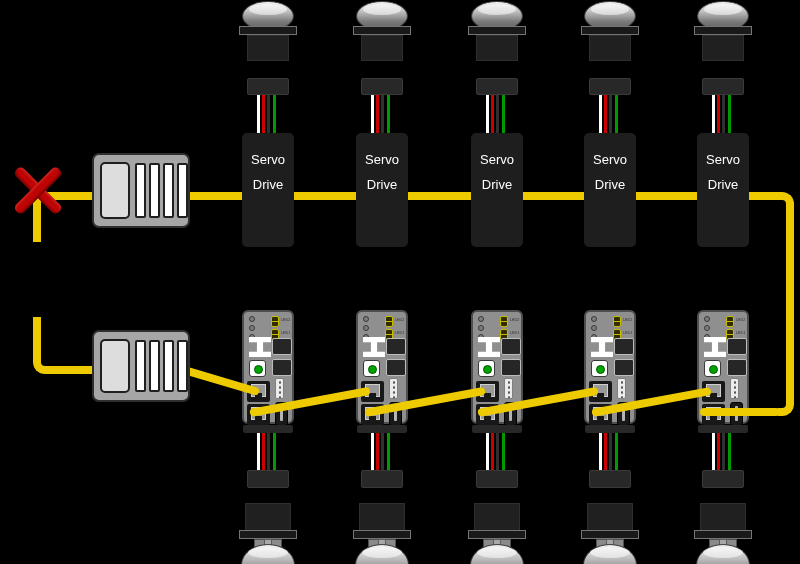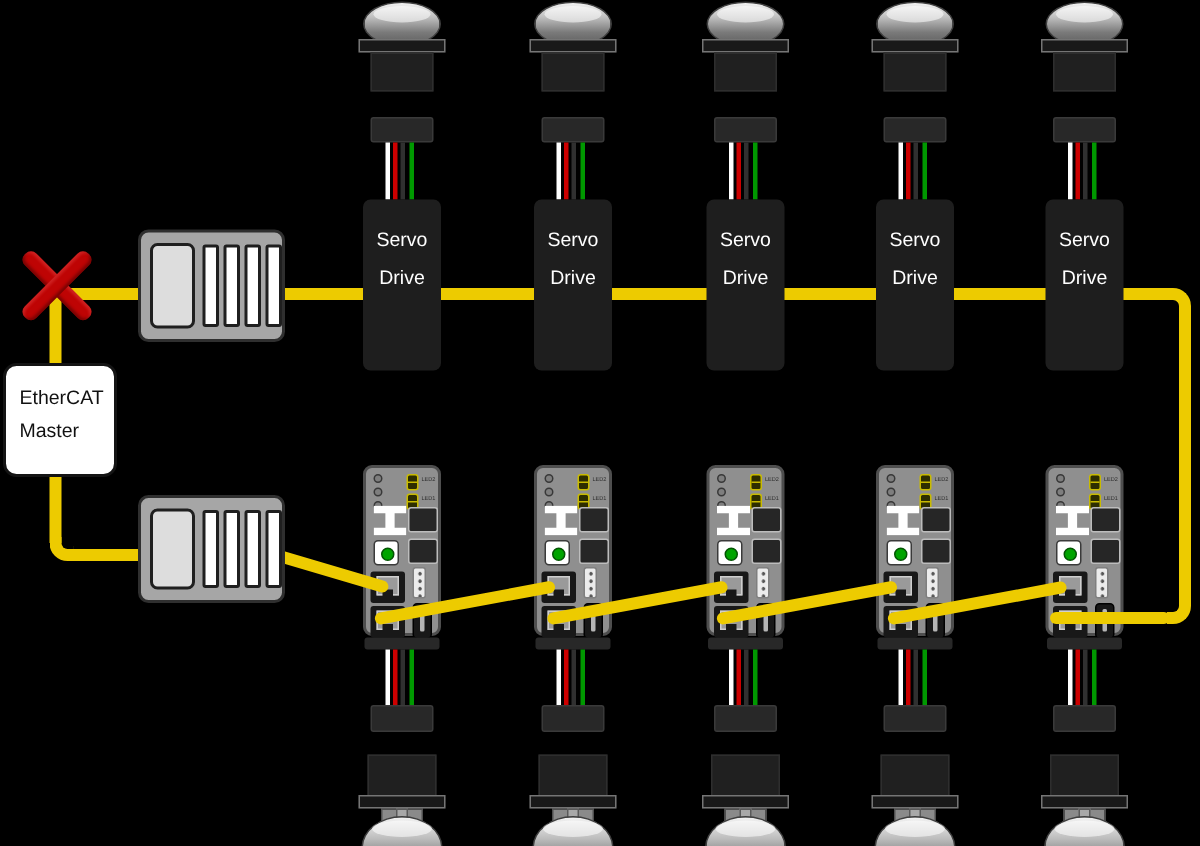"EtherCAT" div.master { html: <div> <div>EtherCAT</div> <div>Master</div> </div> -> none }
